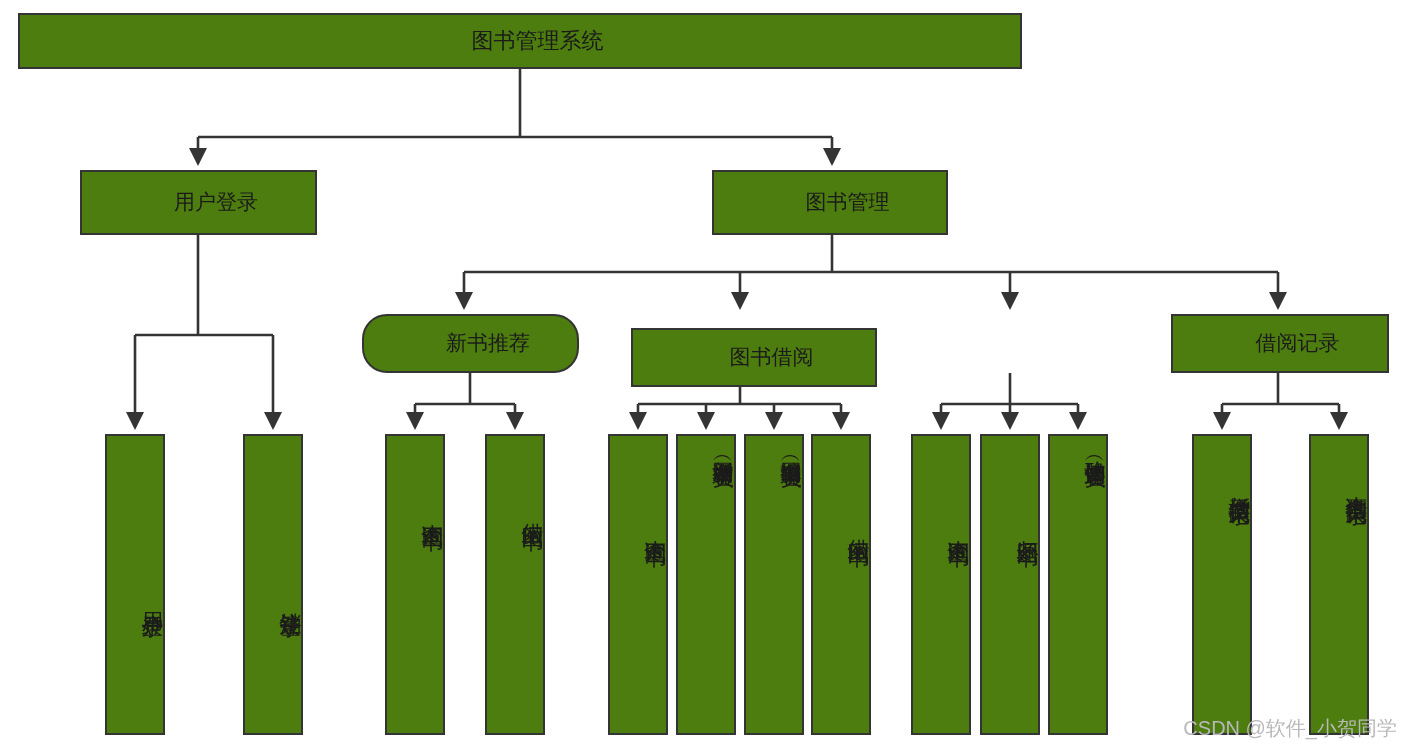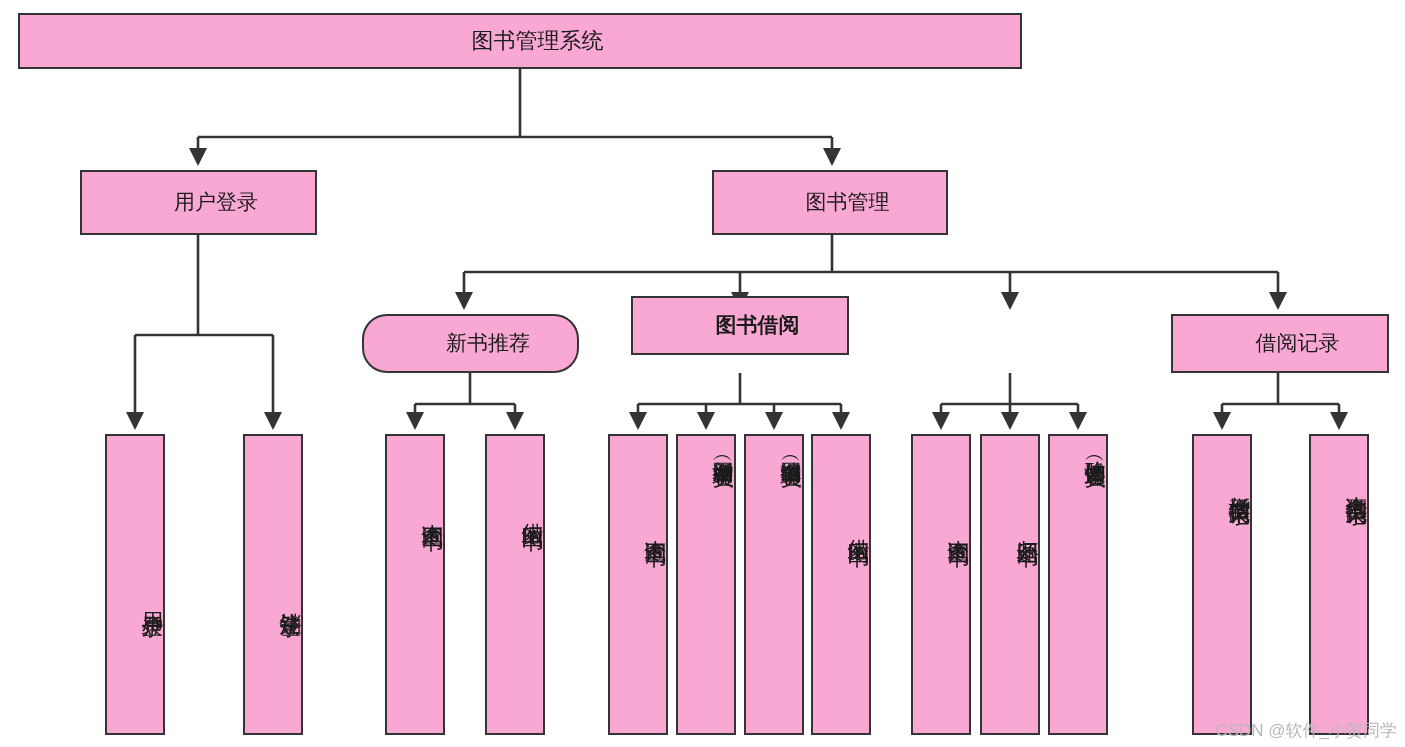"图书管理系统" .node { background: #f9a8d4 -> #4d7c0f }
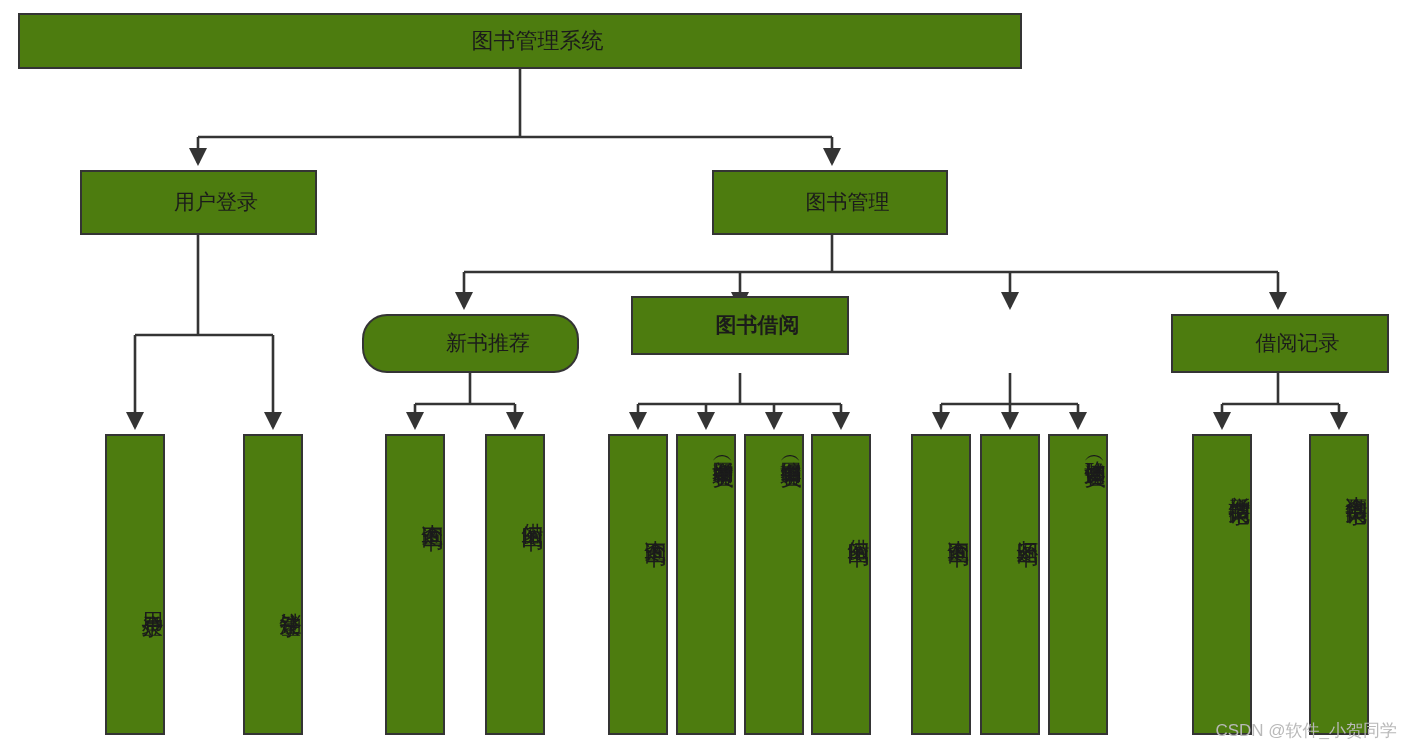"图书借阅" div.node { font-weight: bold -> none; top: 296px -> 328px; width: 218px -> 246px }
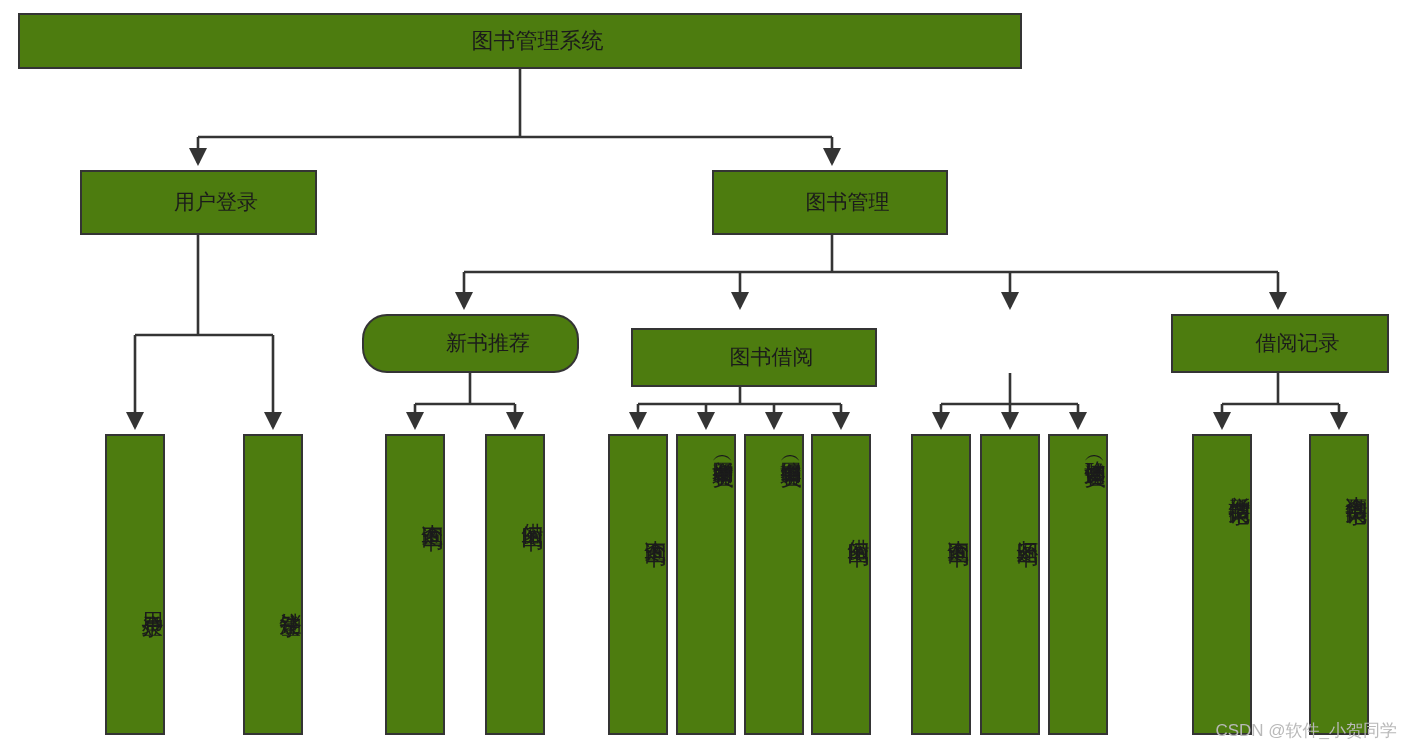"CSDN @软件_小贺同学" .watermark { font-size: 17px -> 20px }
